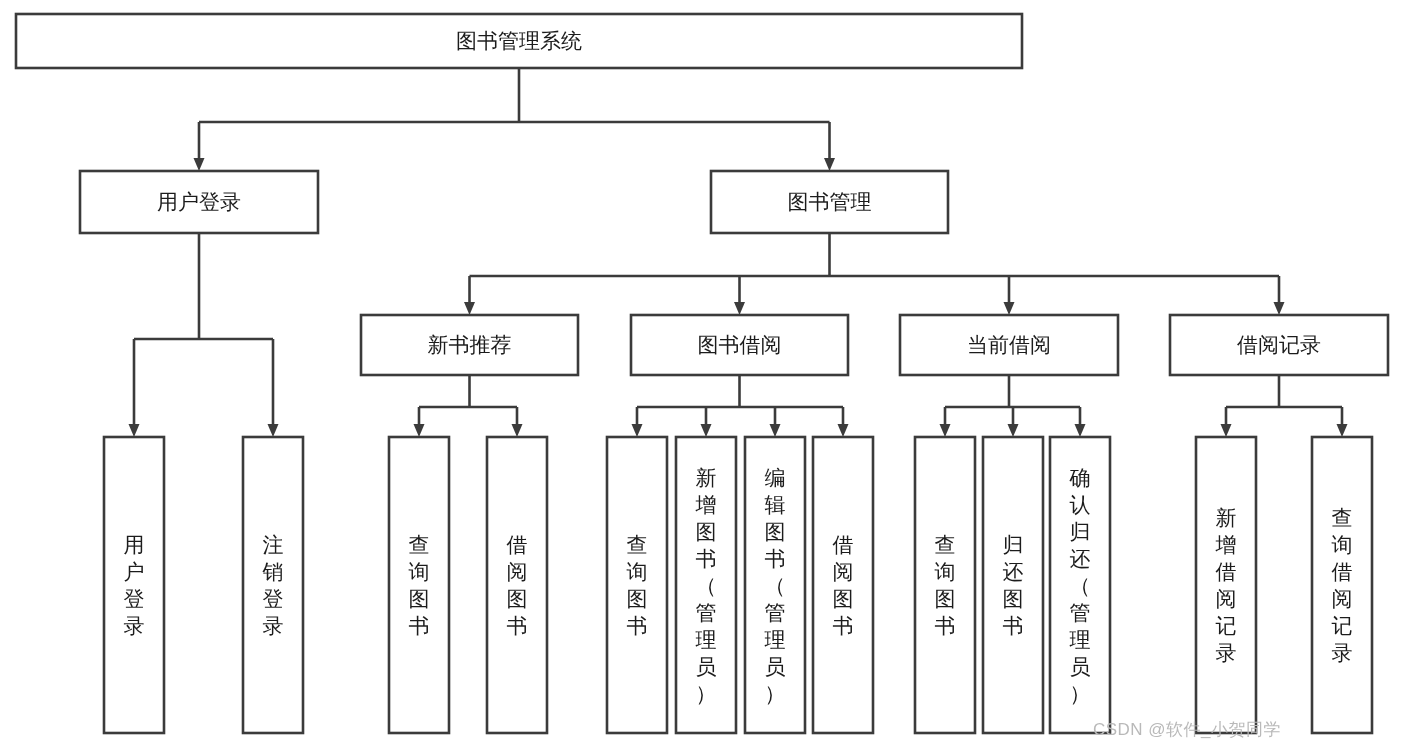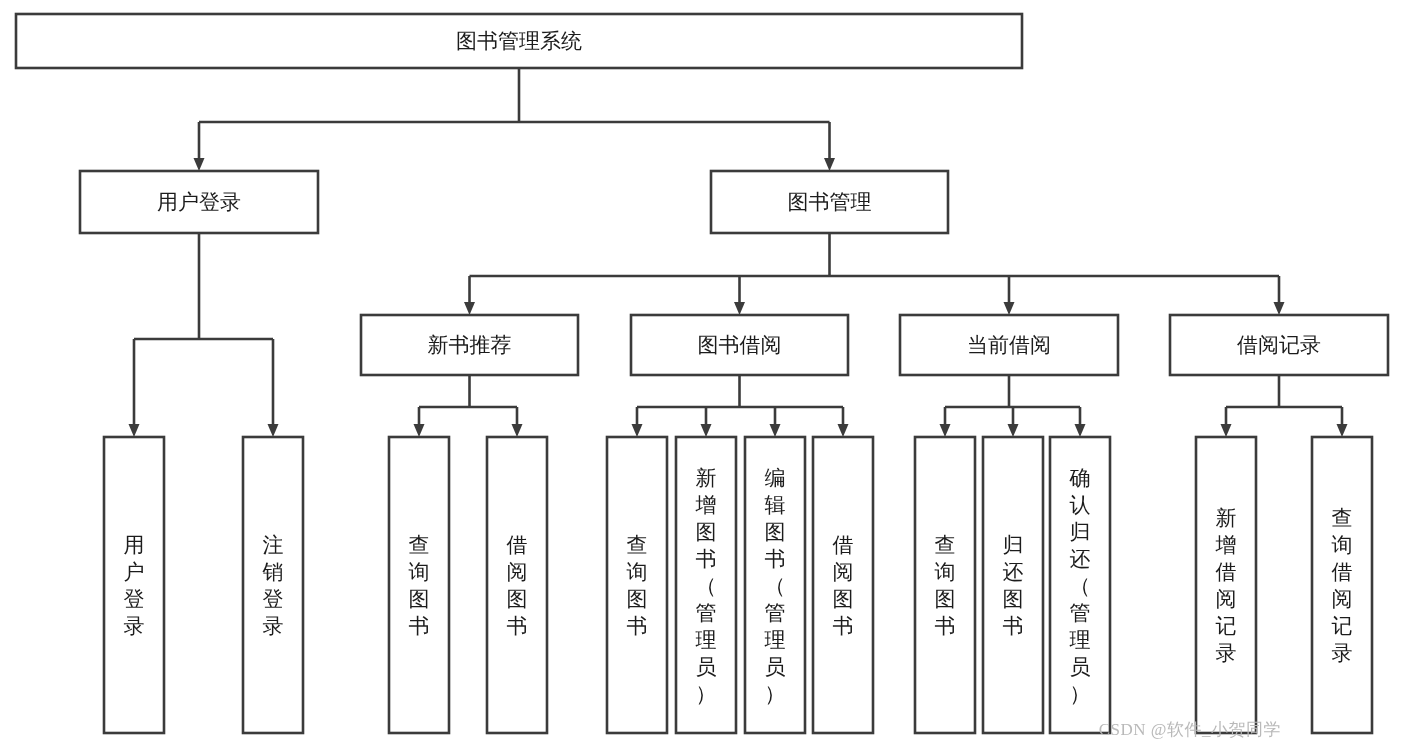"CSDN @软件_小贺同学" .watermark-text { font-family: Liberation Serif, serif -> Liberation Sans, sans-serif }
